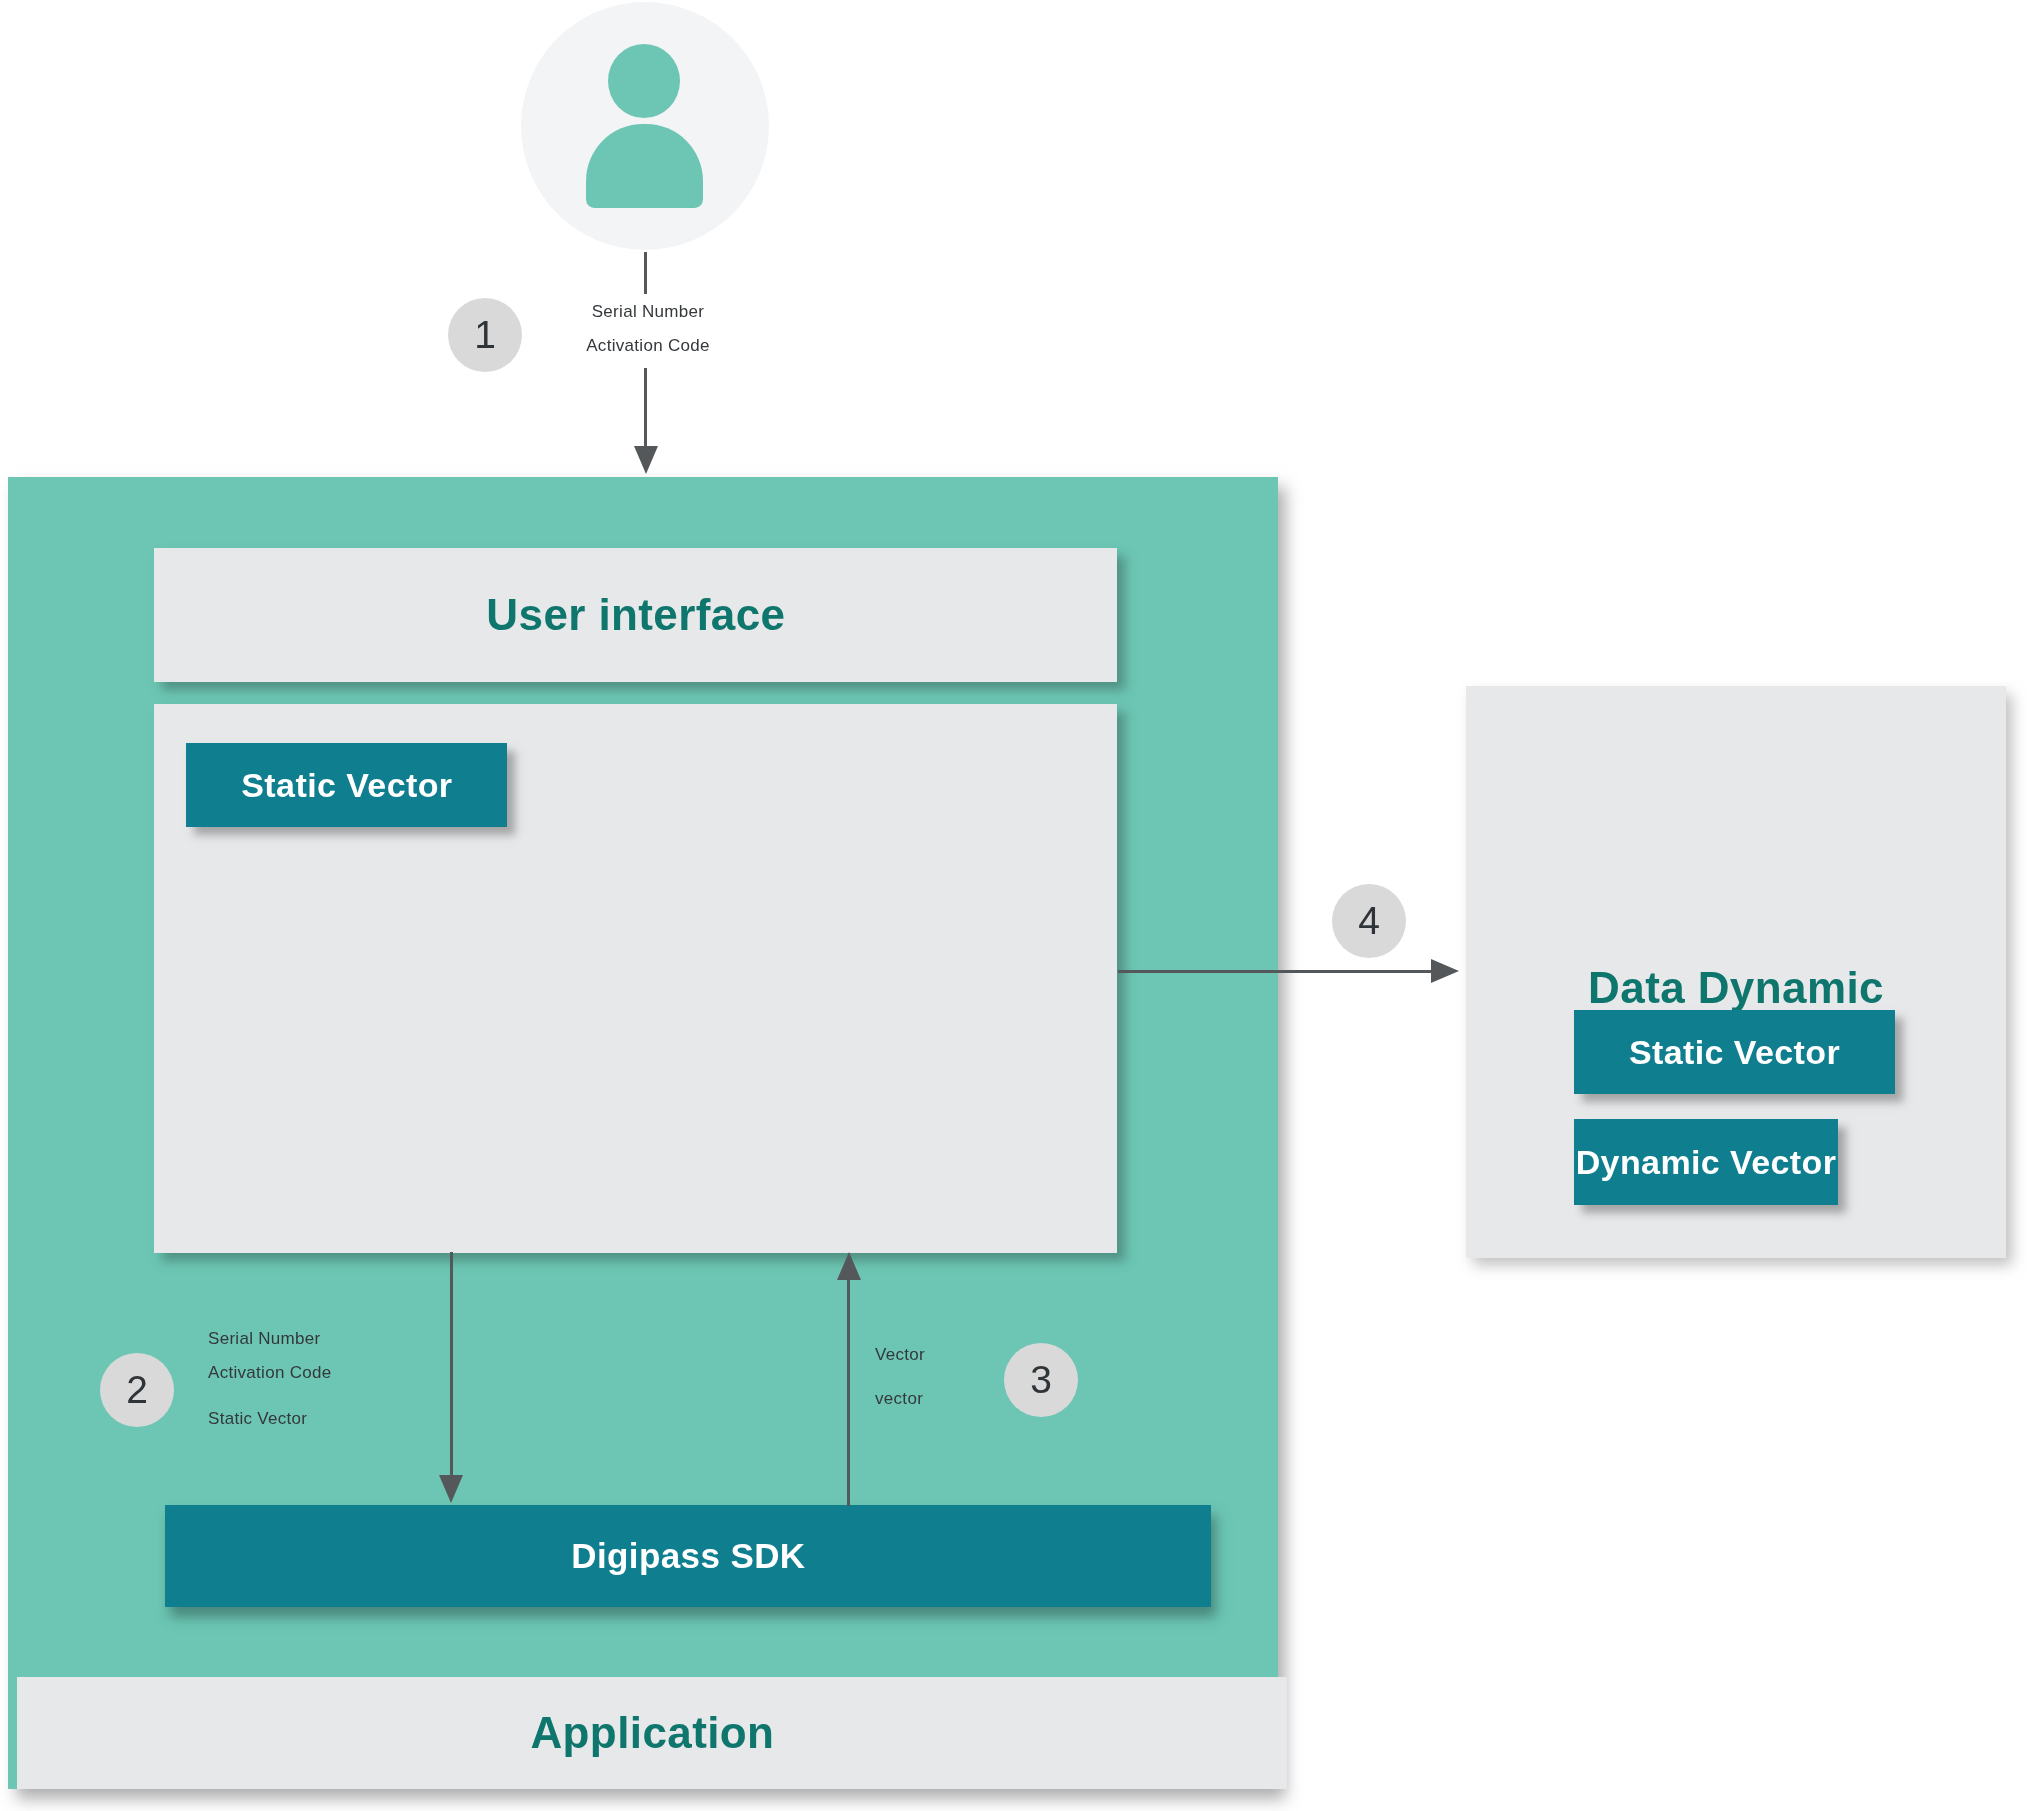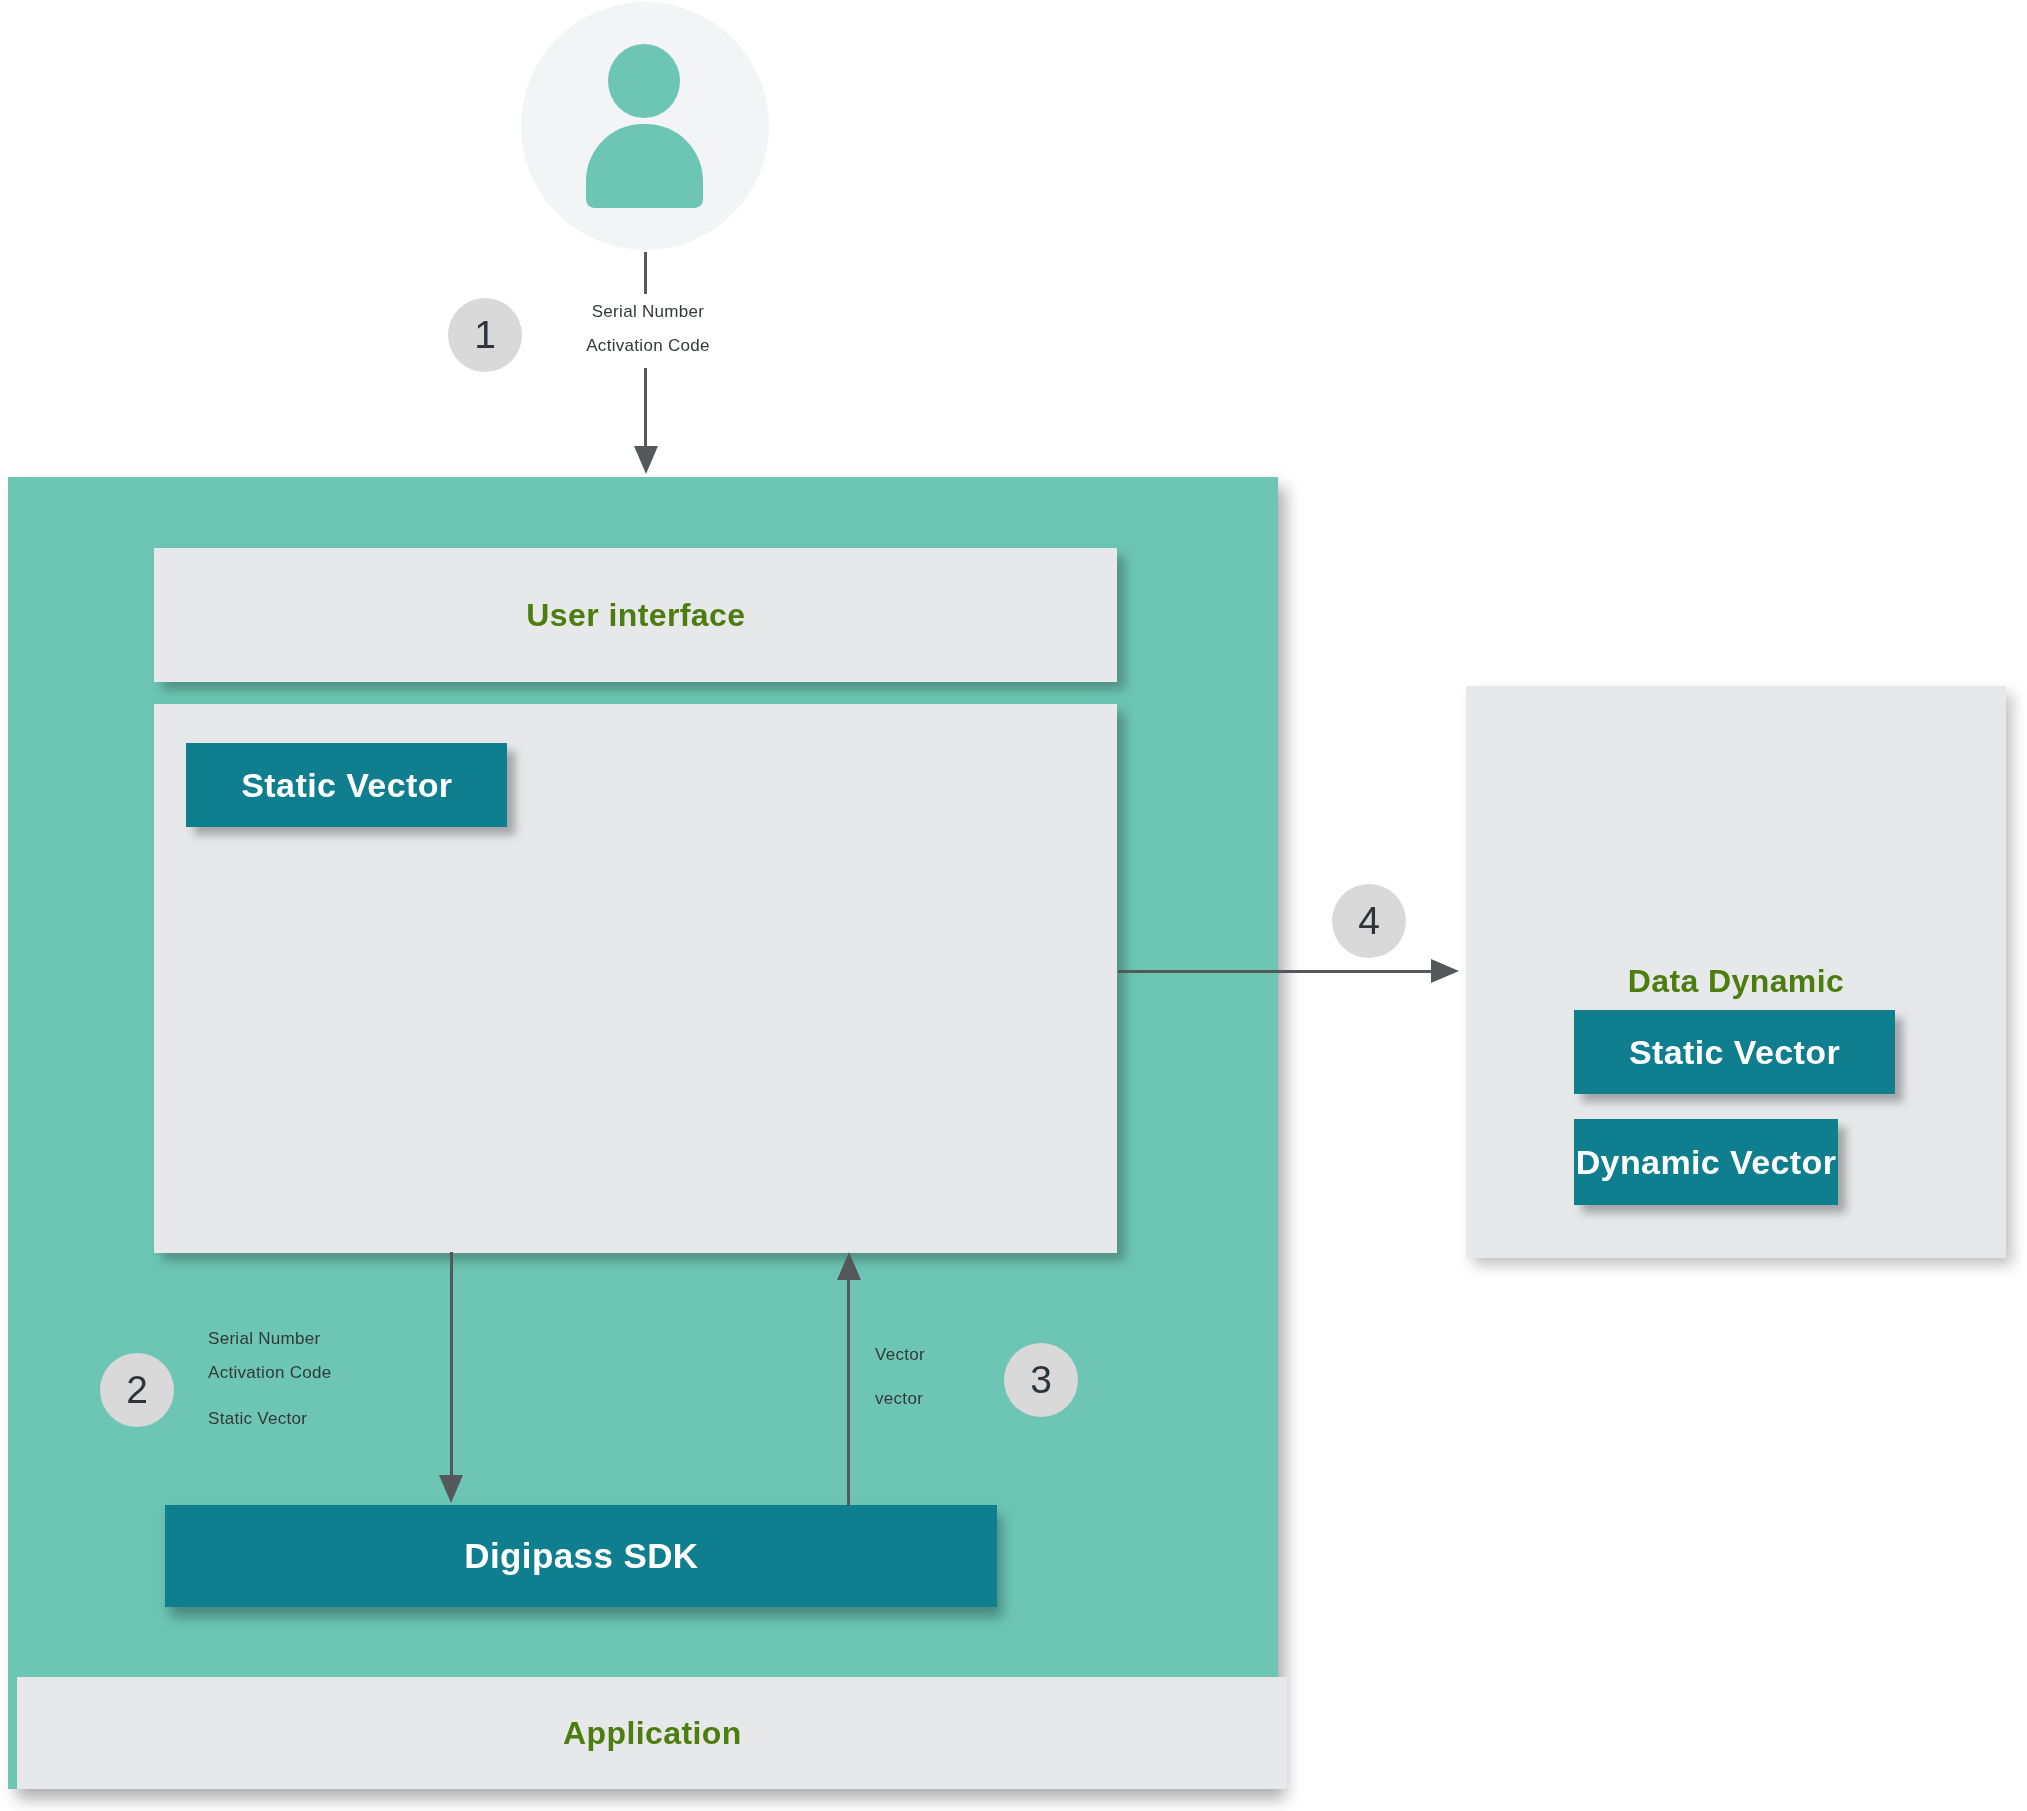"User interface" .box-title { color: #4d7c0f -> #0f766e; font-size: 32px -> 44px }
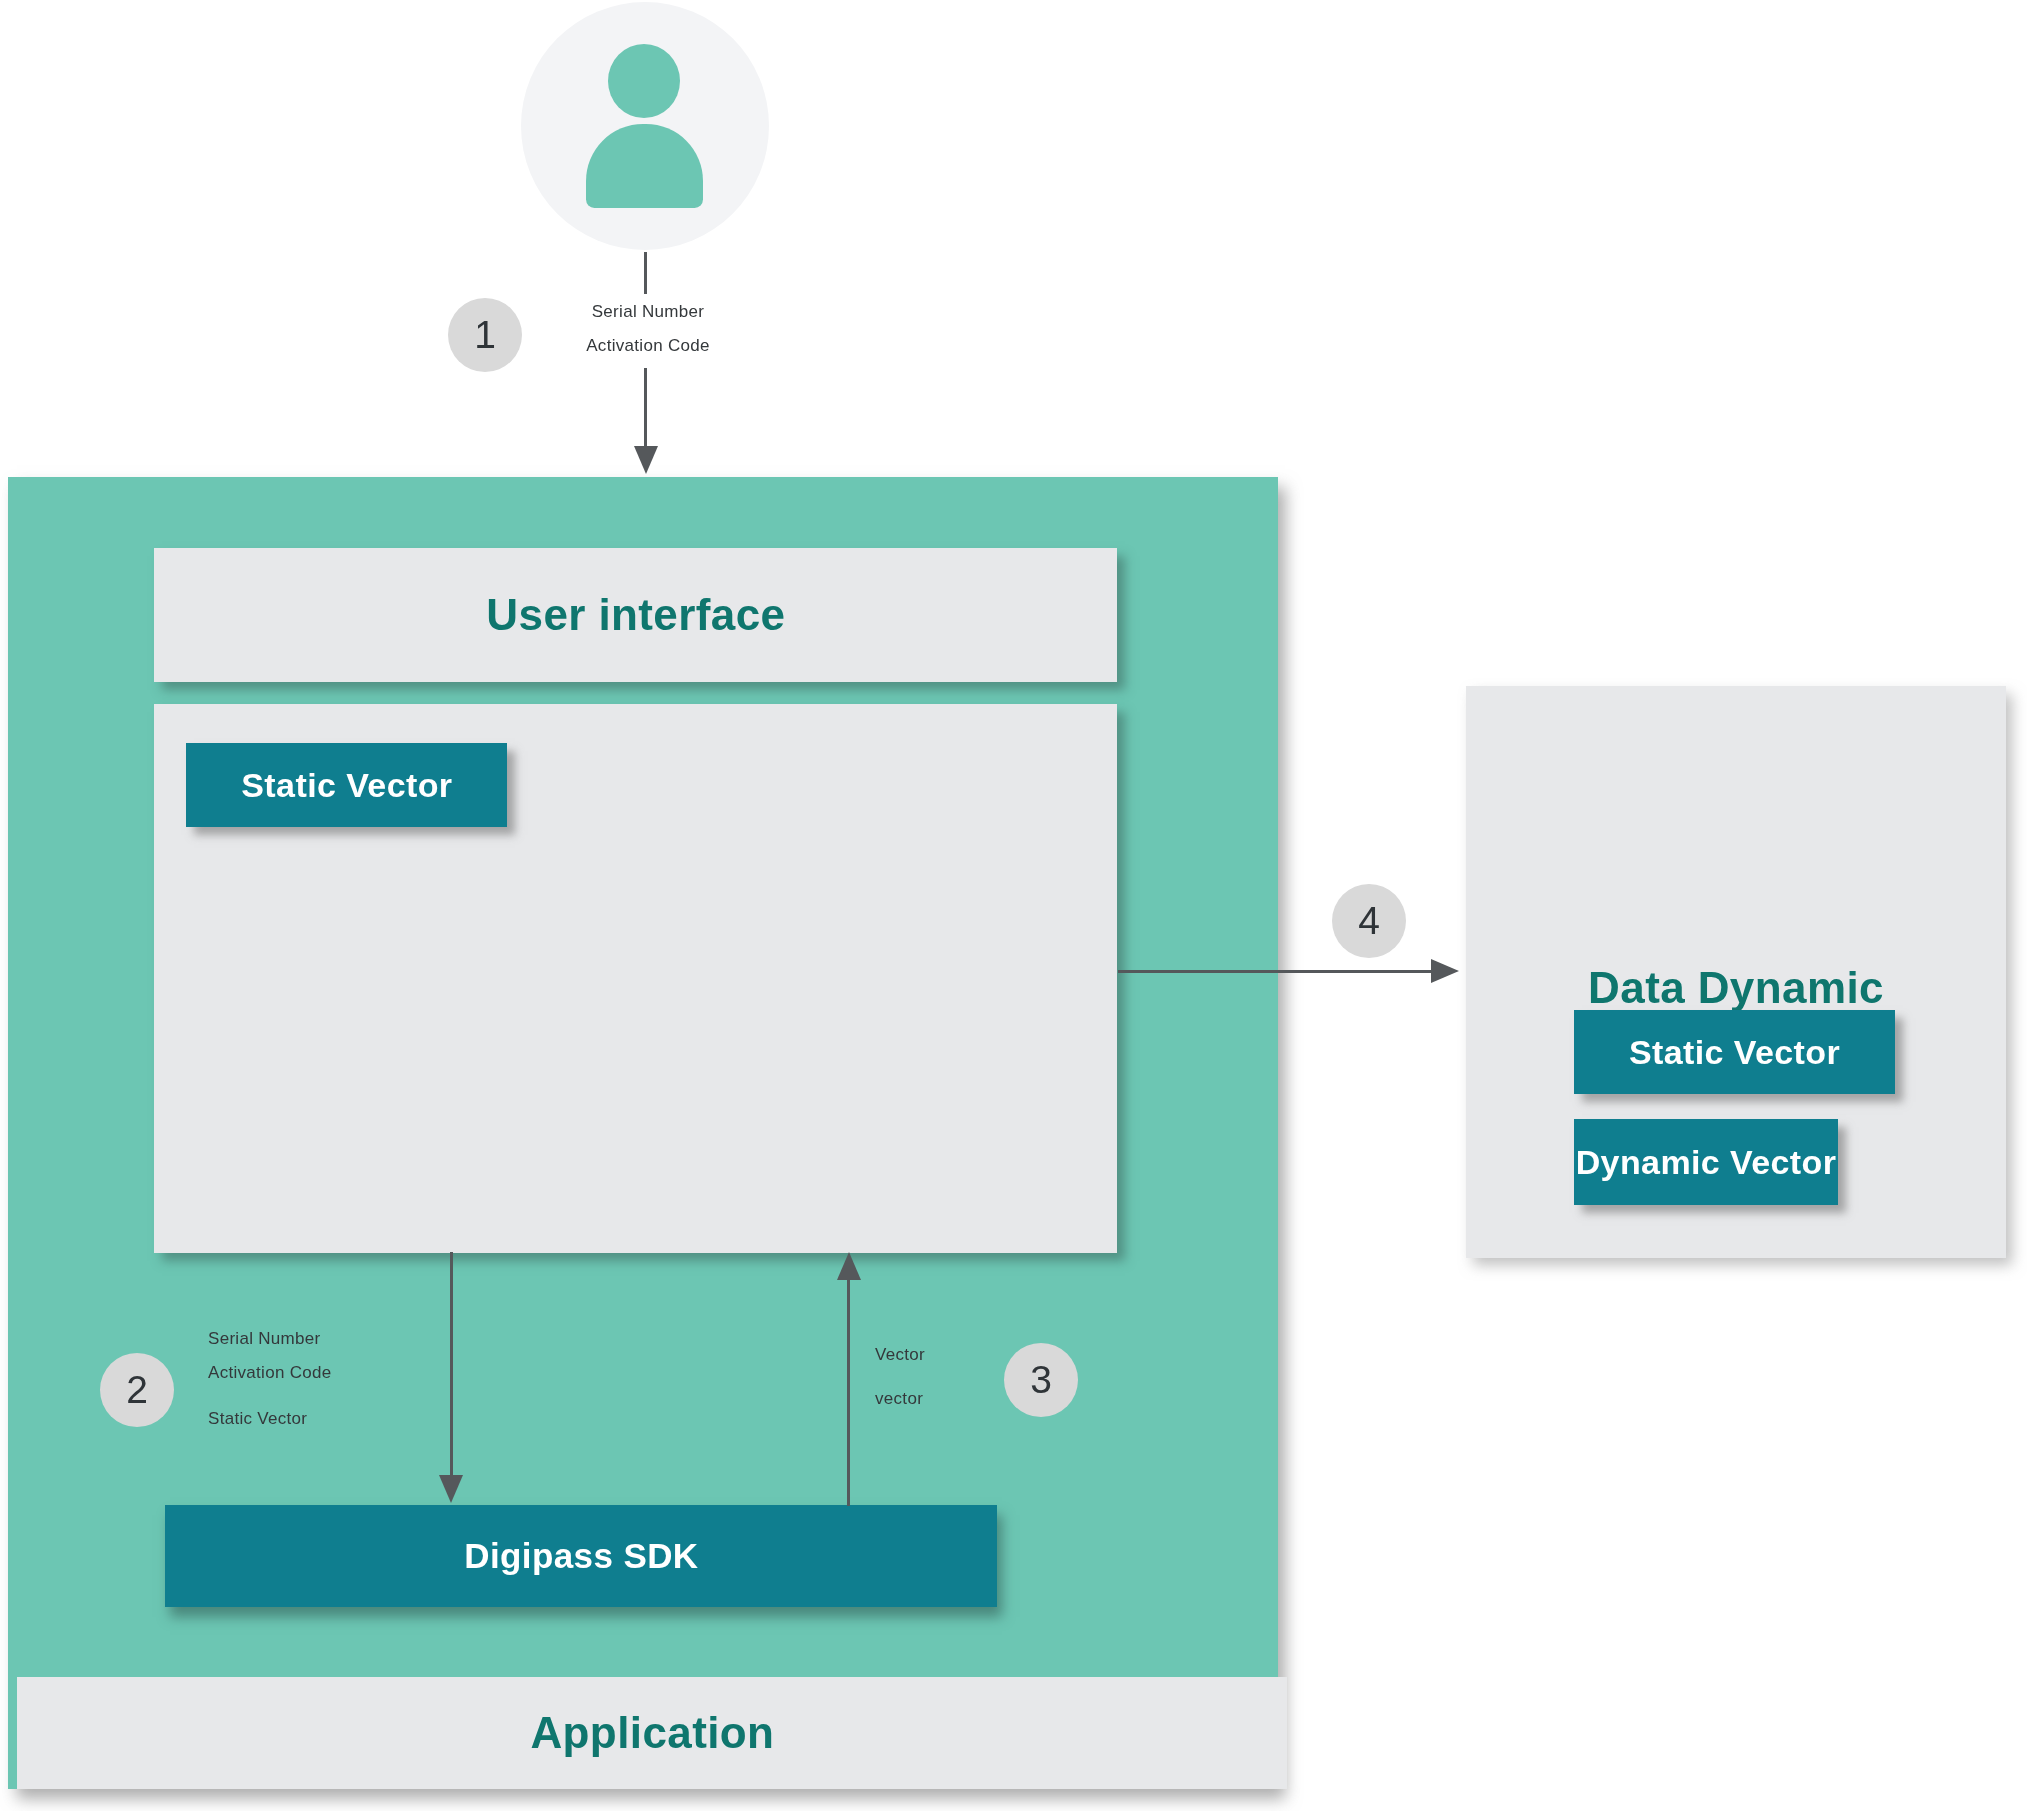"Digipass SDK" .sdk-box { width: 832px -> 1046px }
